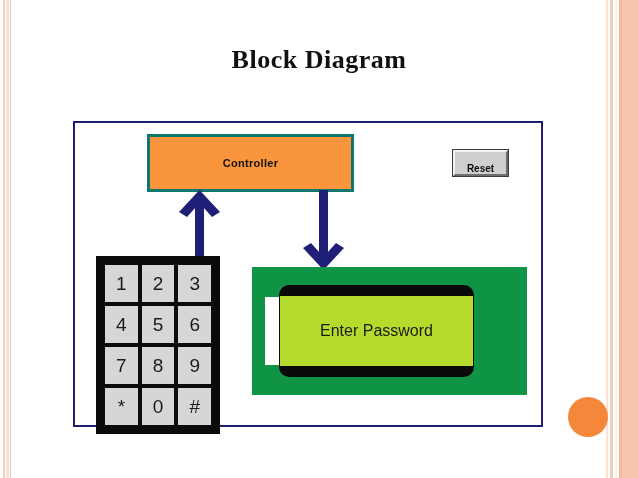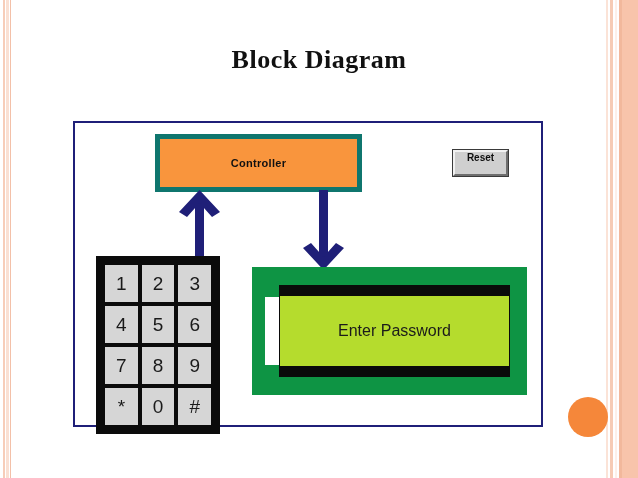"Controller" .controller-block { border: 5px solid #0f766e -> 3px solid #0f766e; left: 155px -> 147px }
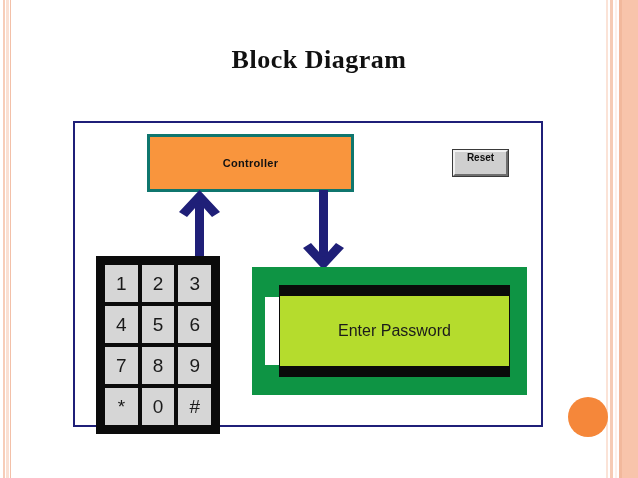"Reset" .reset-button { align-items: flex-start -> flex-end }
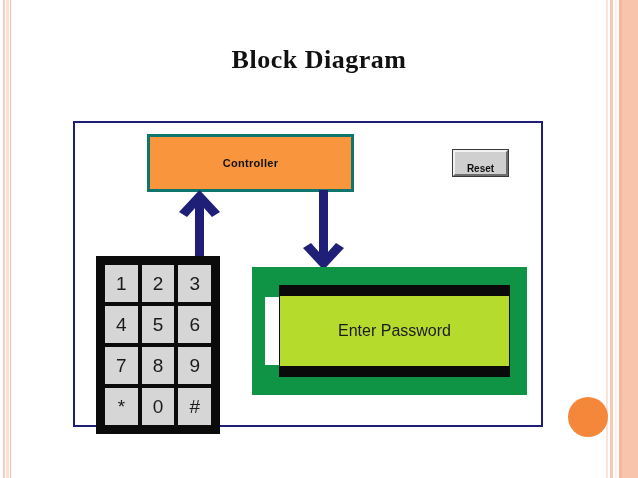"Enter Password" .lcd-bezel { border-radius: none -> 10px; width: 231px -> 195px }
